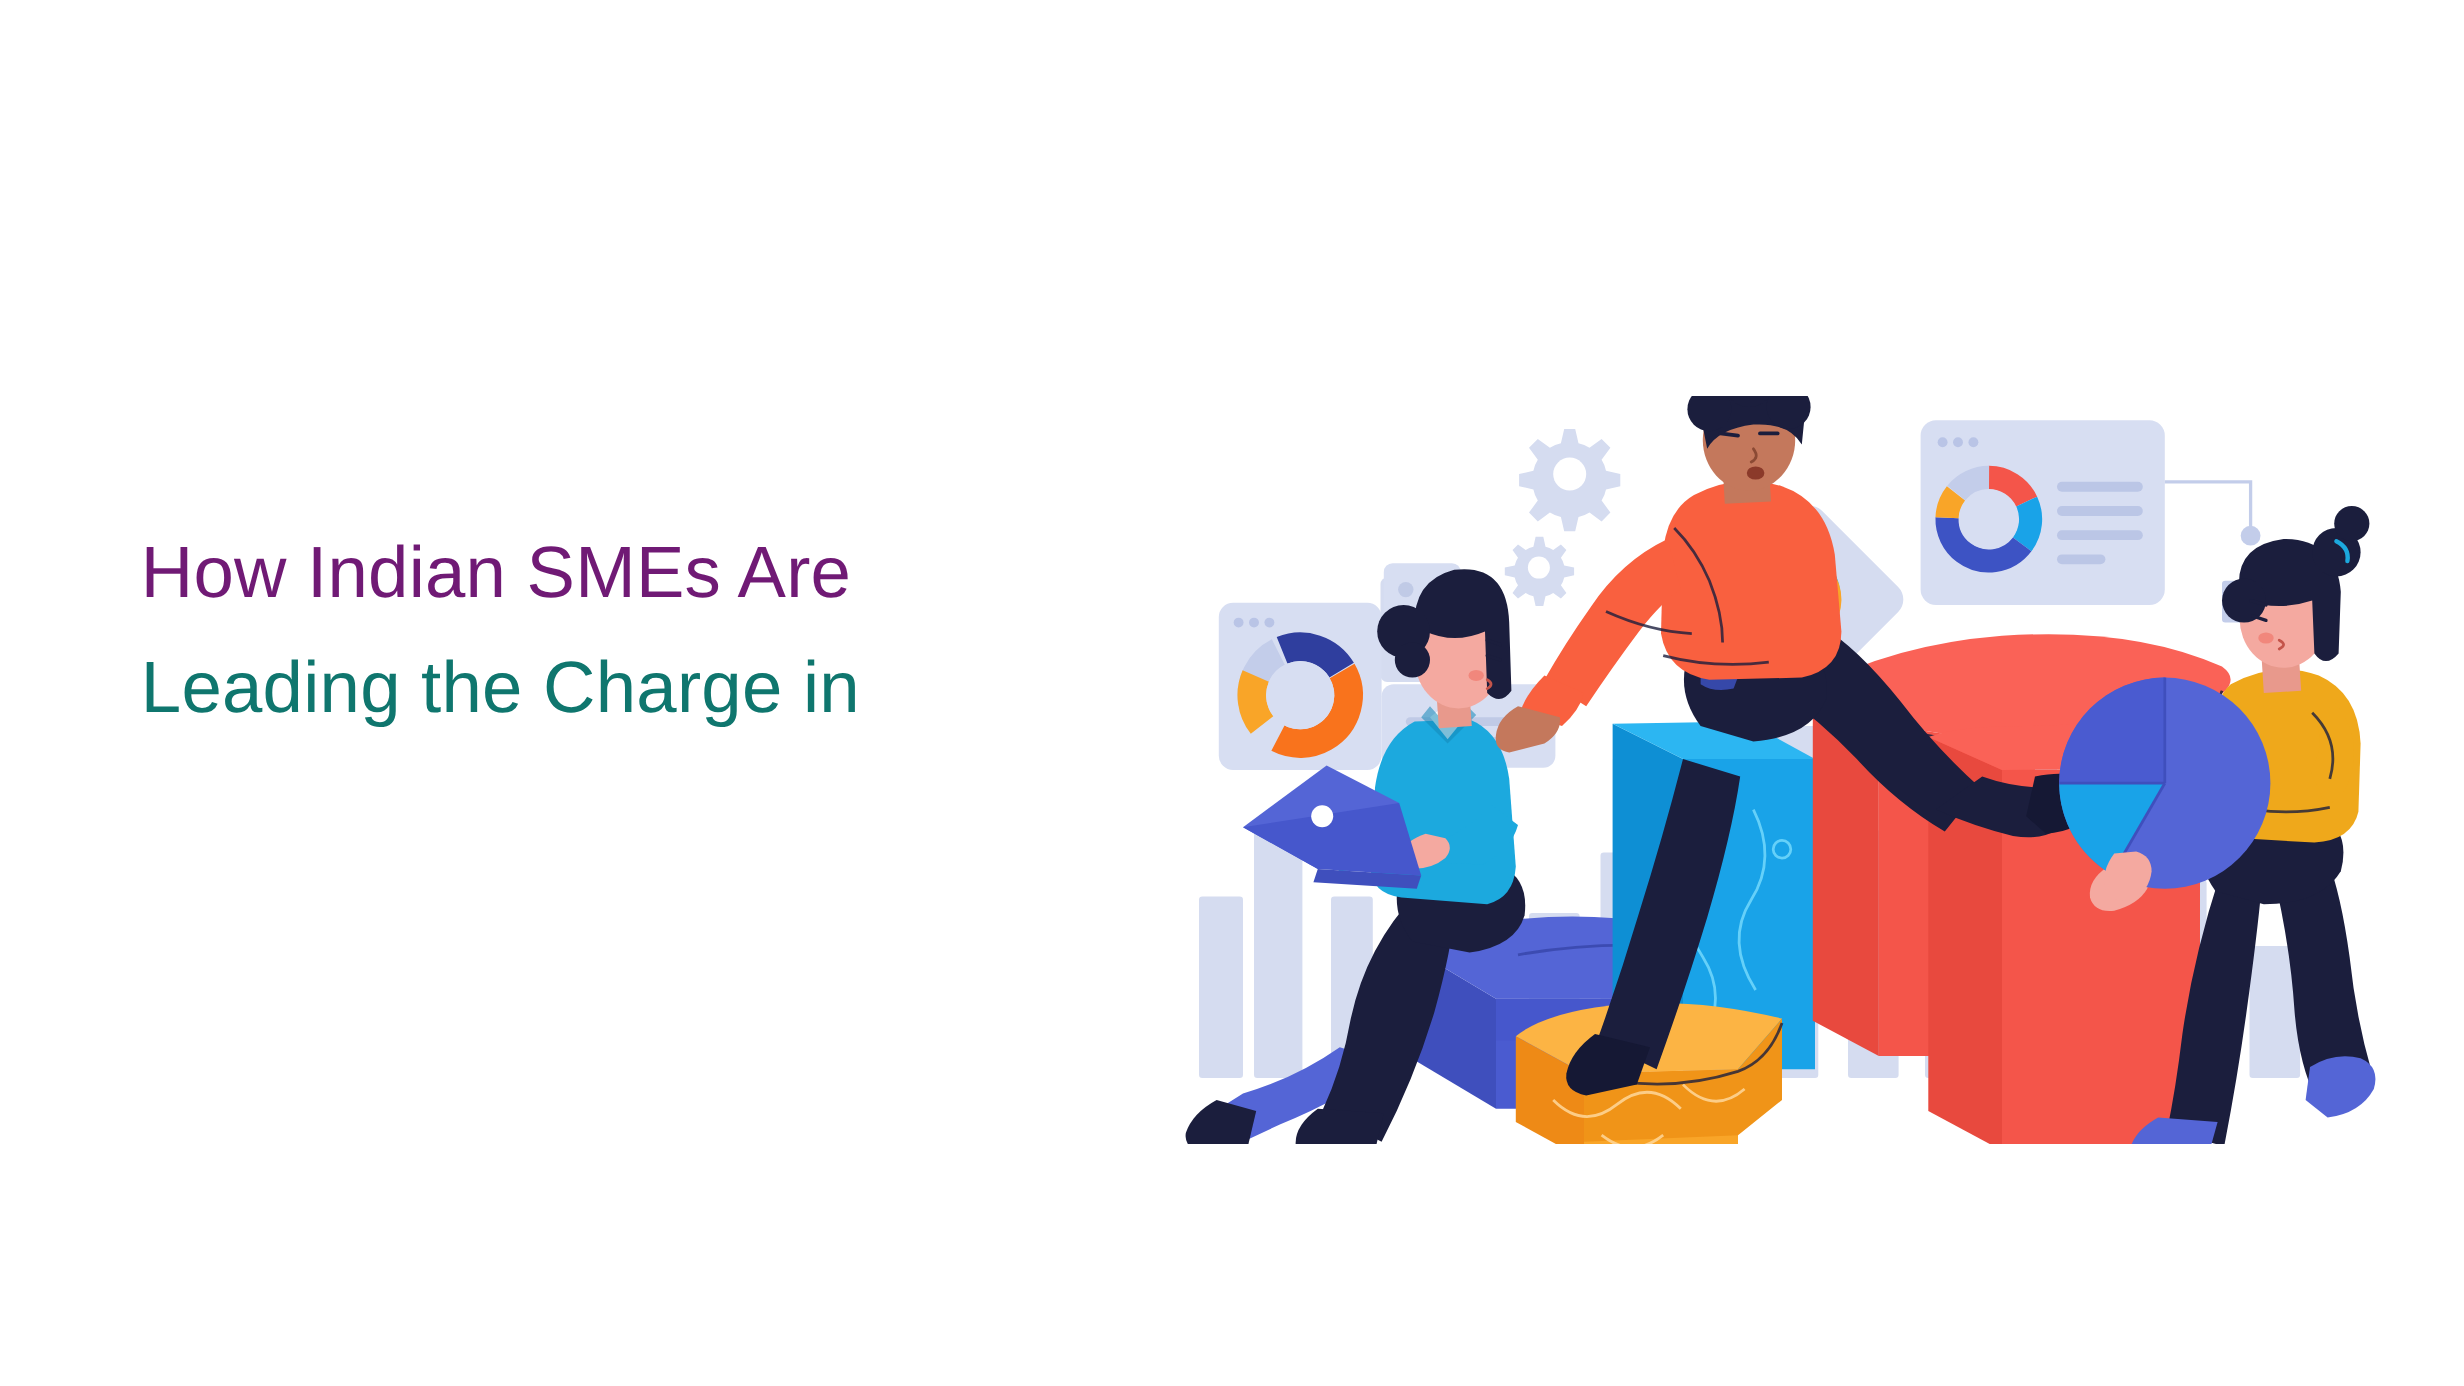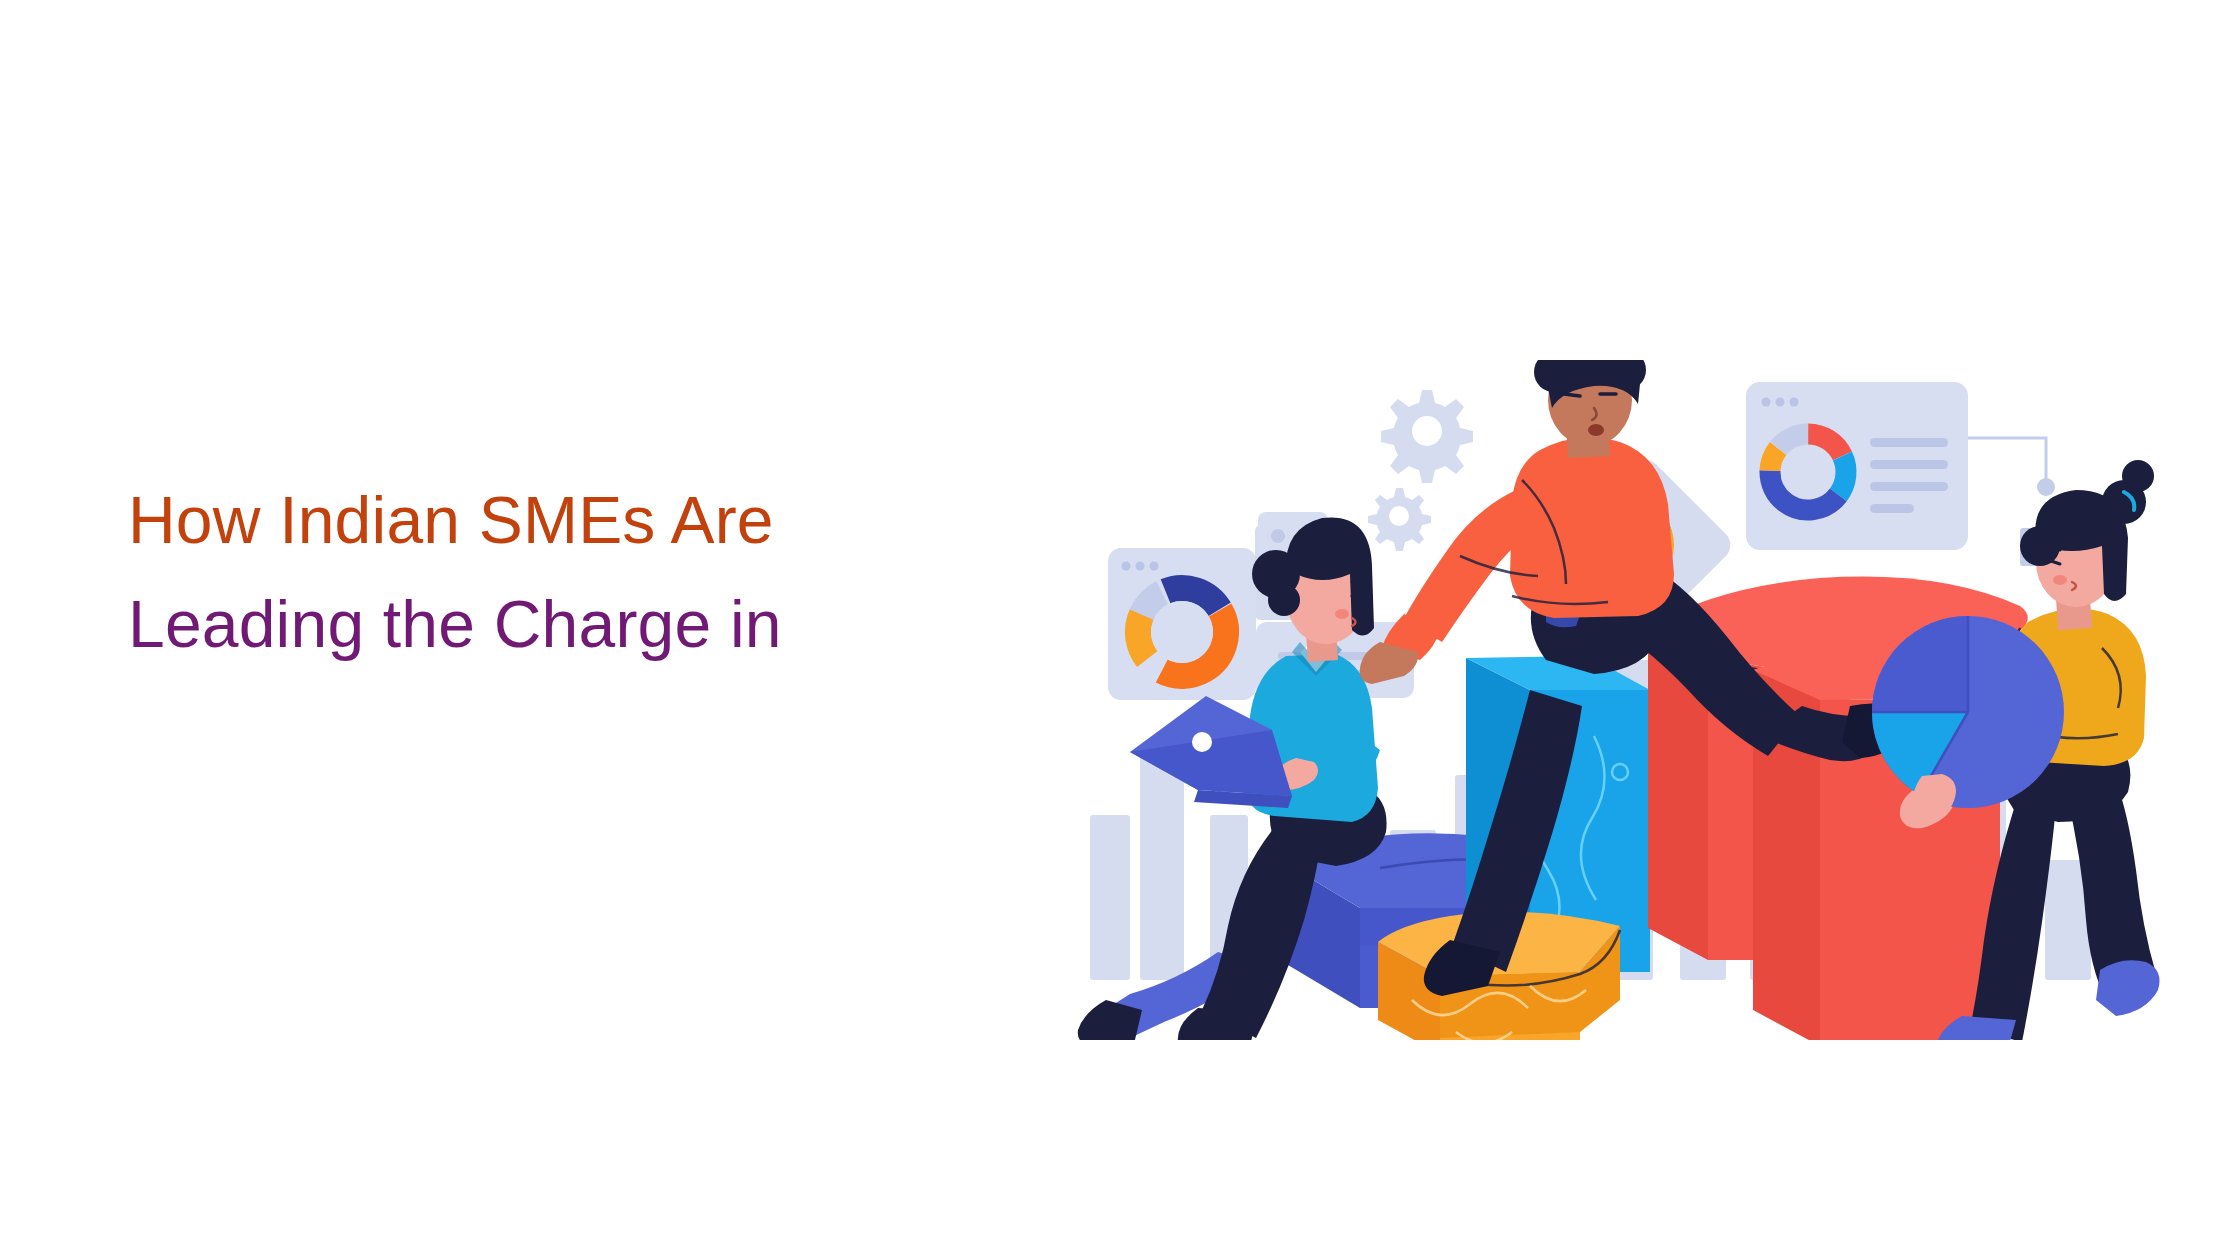"How Indian SMEs Are" span.headline-line { color: #c2410c -> #701a75 }
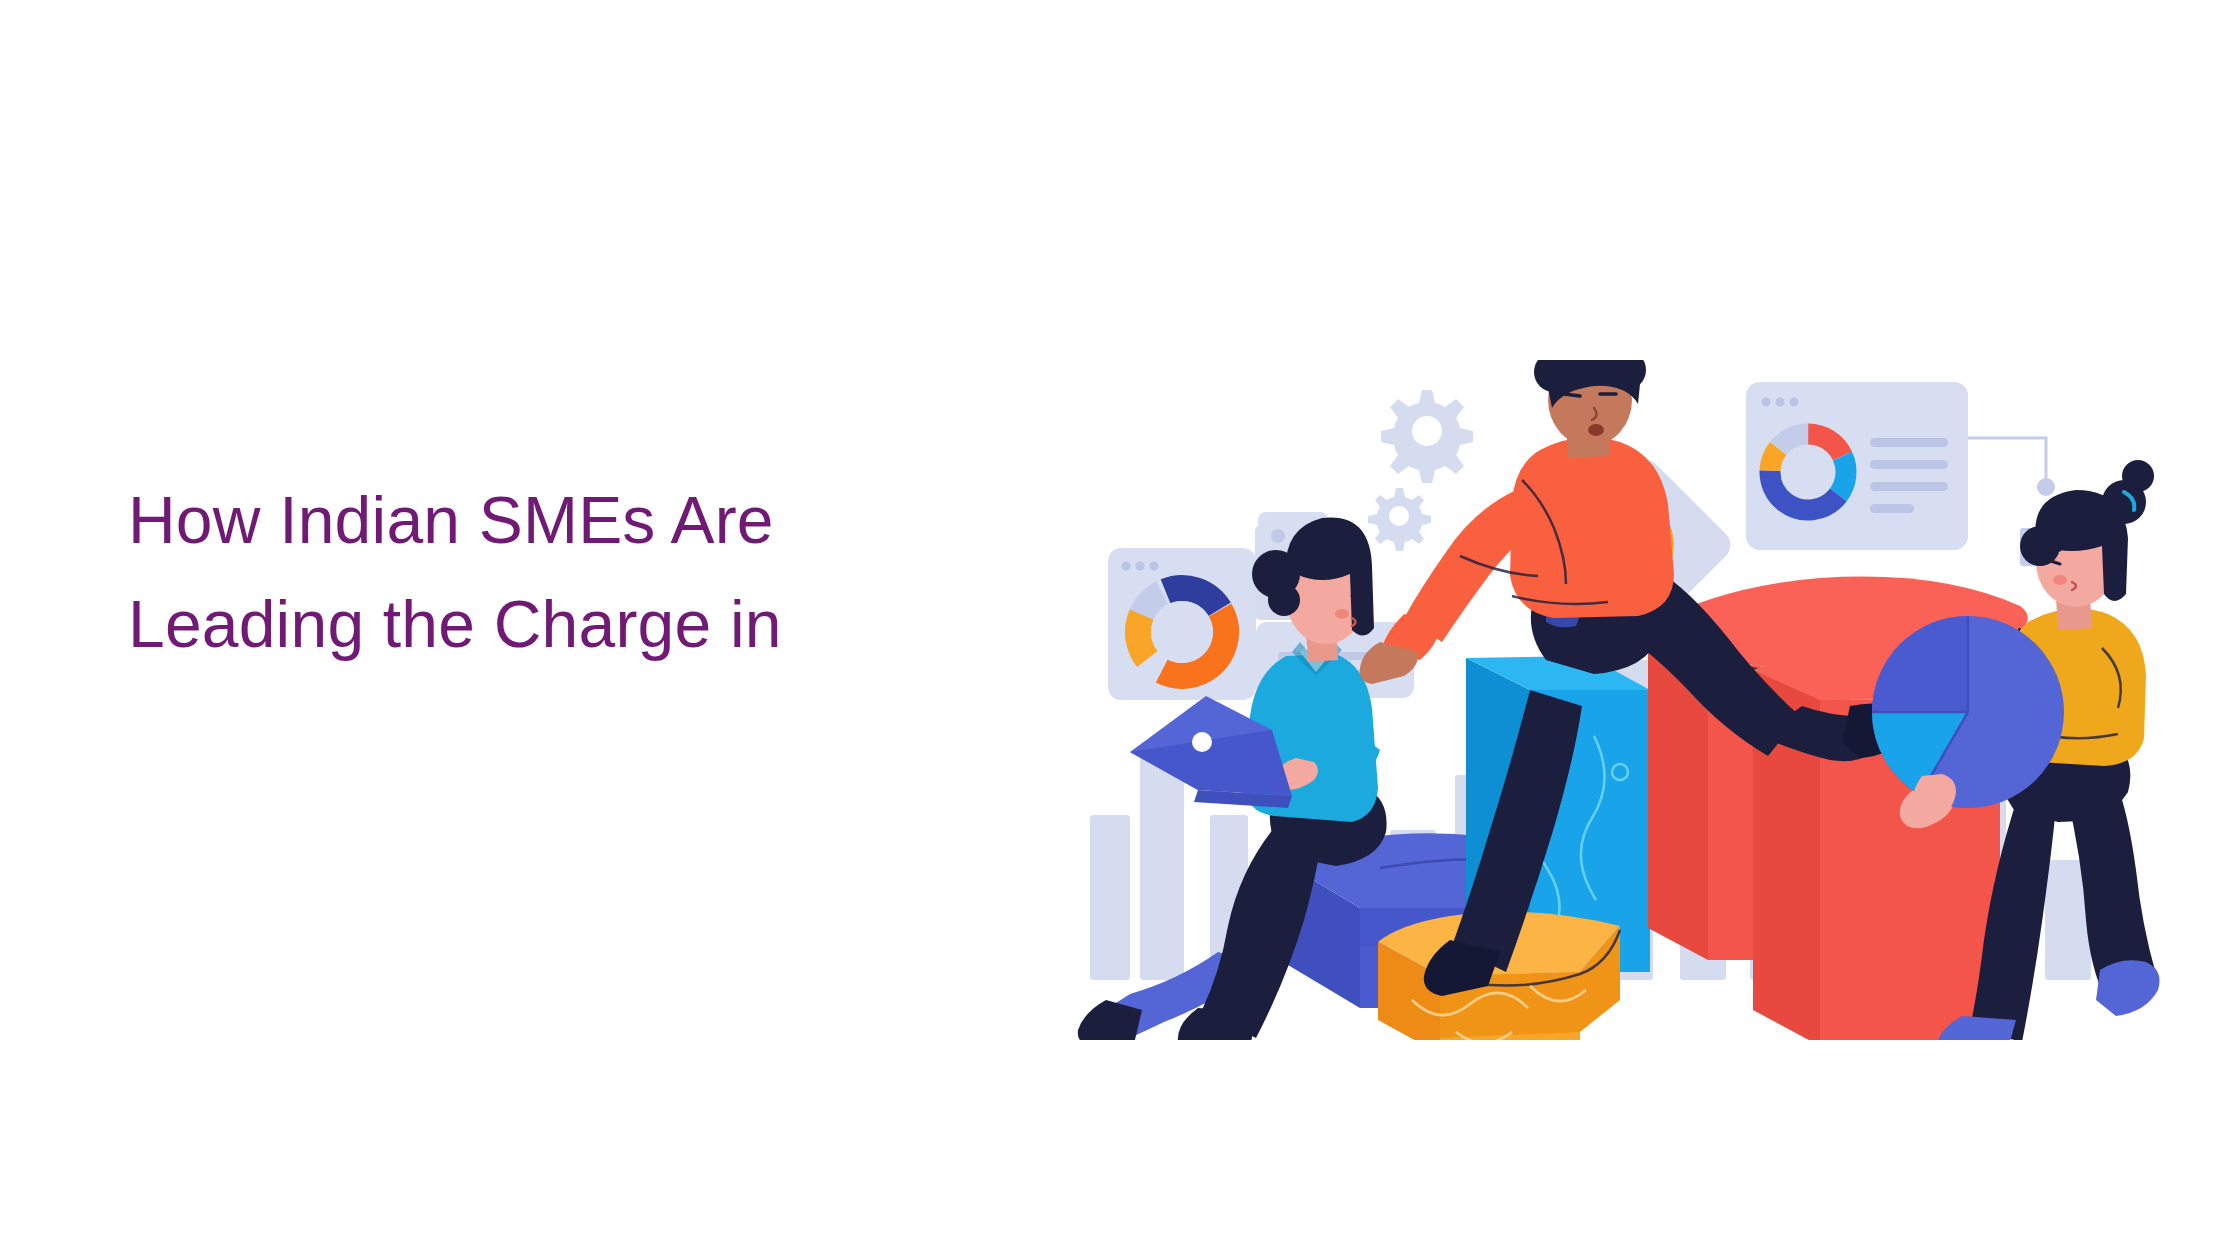"Leading the Charge in" span.headline-line { color: #701a75 -> #0f766e }
